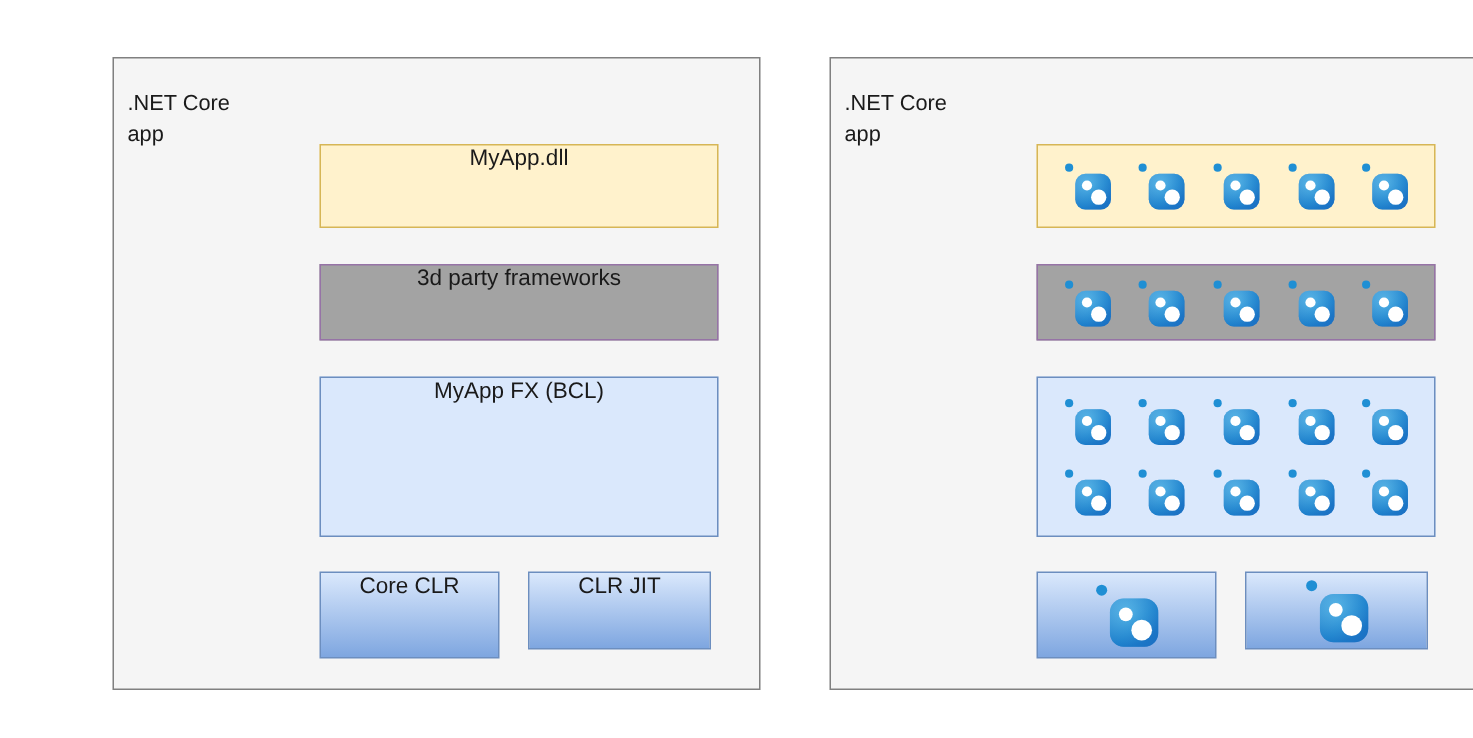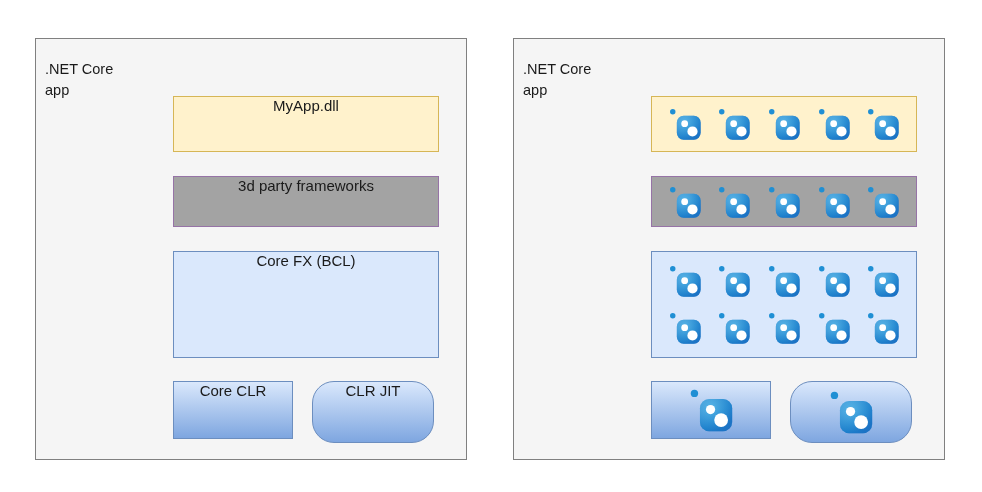".NET Core" .panel { margin-left: none -> 40px }
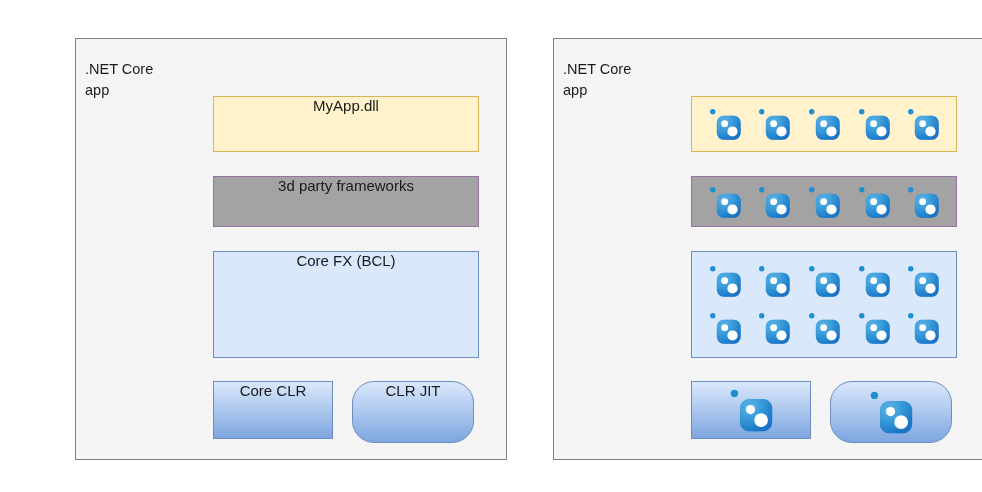"Core FX (BCL)" span { text: Core -> MyApp }
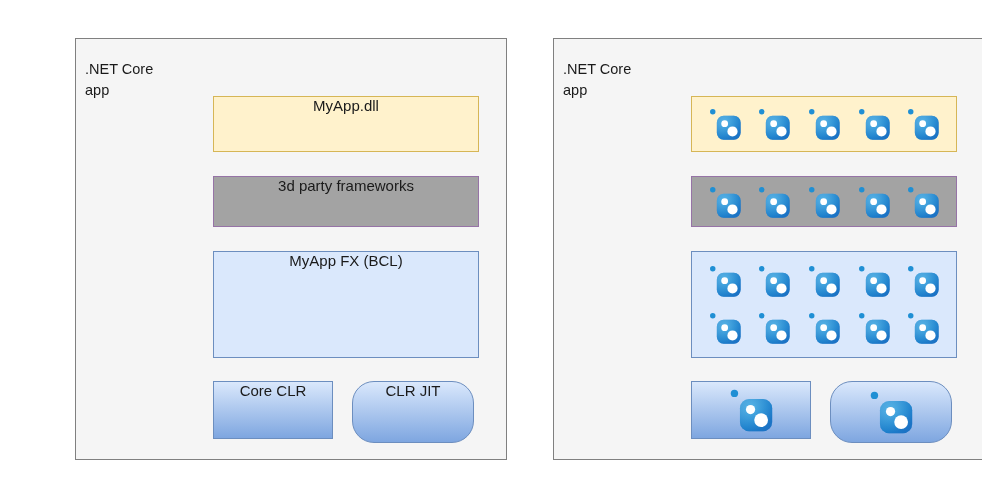"CLR JIT" .r-jit { border-radius: 22px -> none; height: 62px -> 52px }
